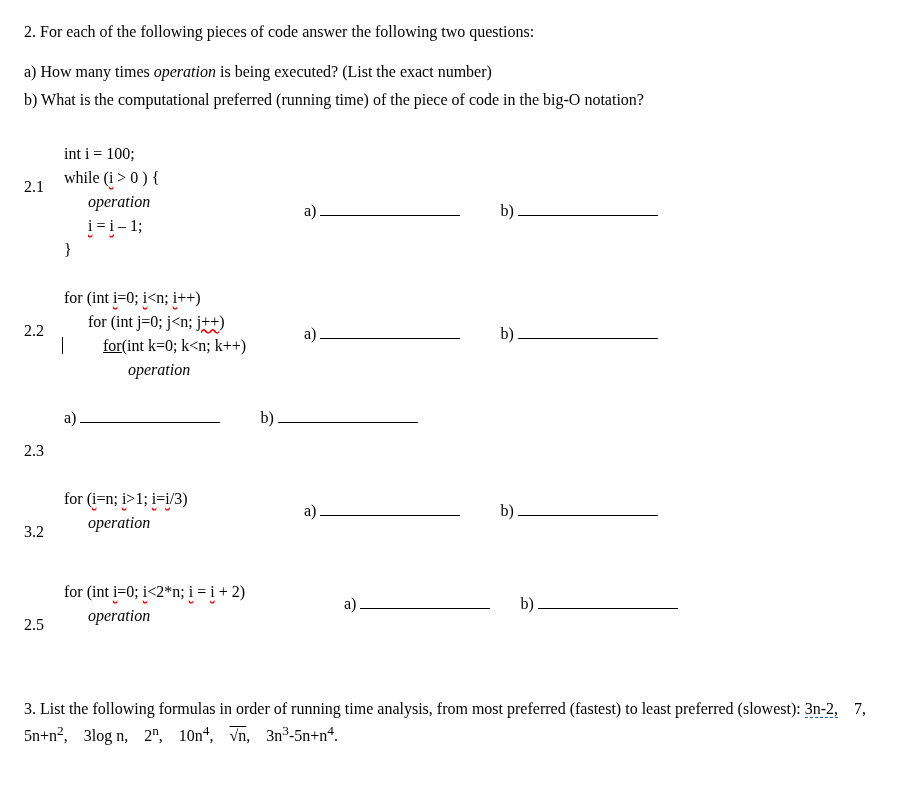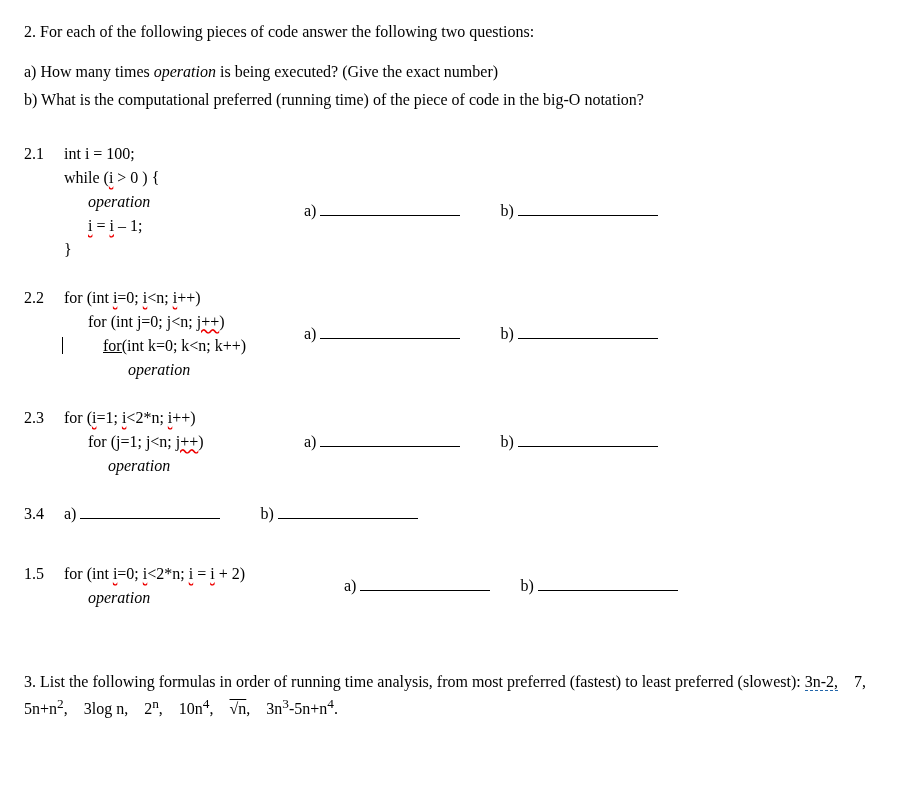"is being executed? (Give the" span { text: Give -> List }
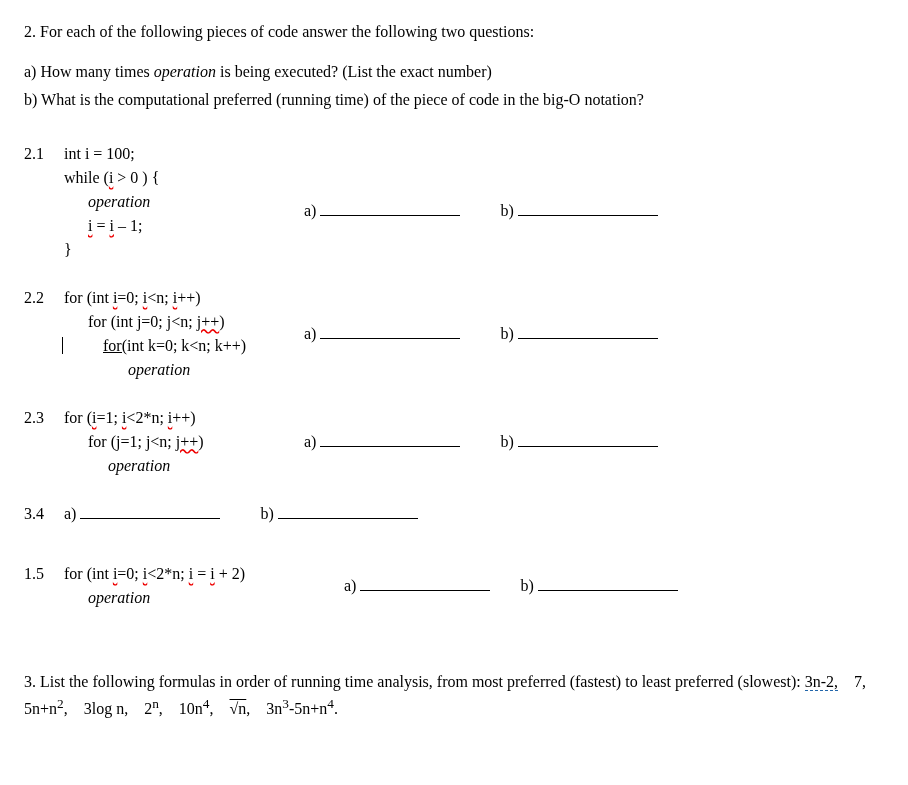"2.1" .problem-num { margin-top: none -> 33px }
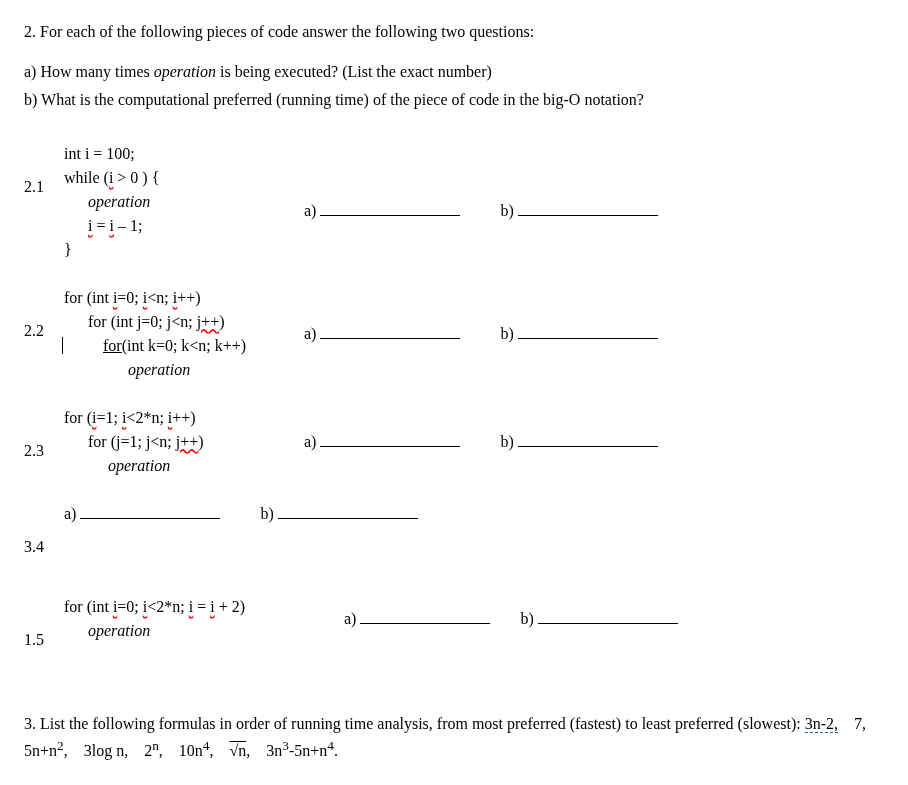"for (i=1; i<2*n; i++) for" div.code-area { html: <div><span>for (</span><span>i</span><span>=1; </span><span>i</span><span>&lt;2*n; </span><span>i</span><span>++)</span> <span>for (j=1; j&lt;n; </span><span>j++</span><span>)</span> <span>operation</span></div> -> none }
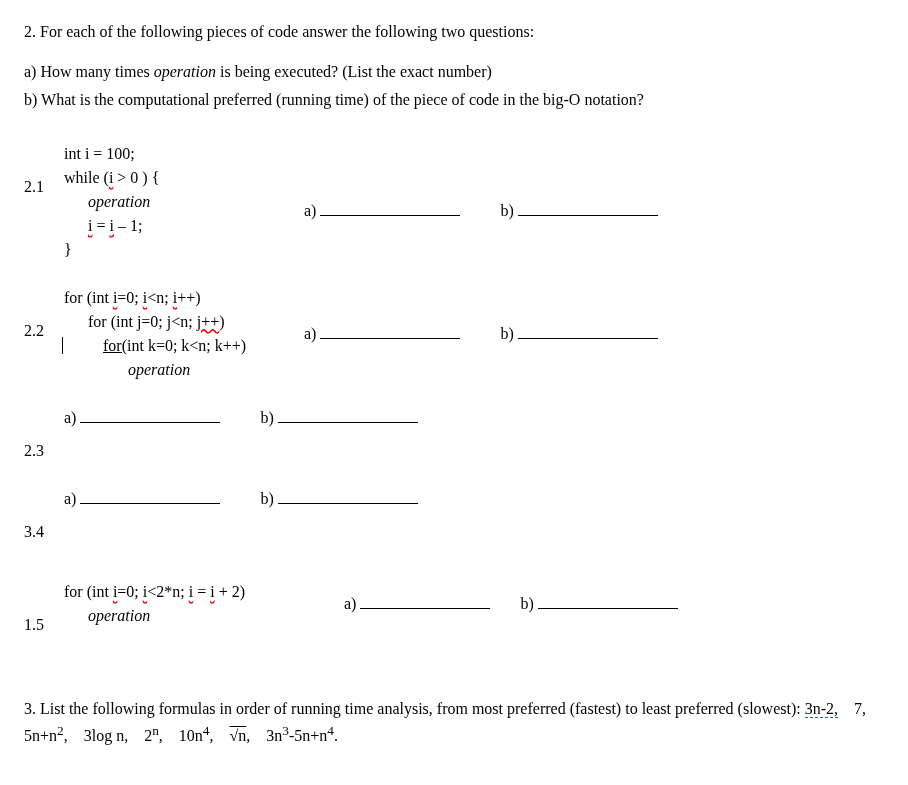"for (i=n; i>1; i=i/3) operation" div.code-area { html: none -> <div><span>for (</span><span>i</span><span>=n; </span><span>i</span><span>&gt;1; </span><span>i</span><span>=</span><span>i</span><span>/3)</span> <span>operation</span></div> }
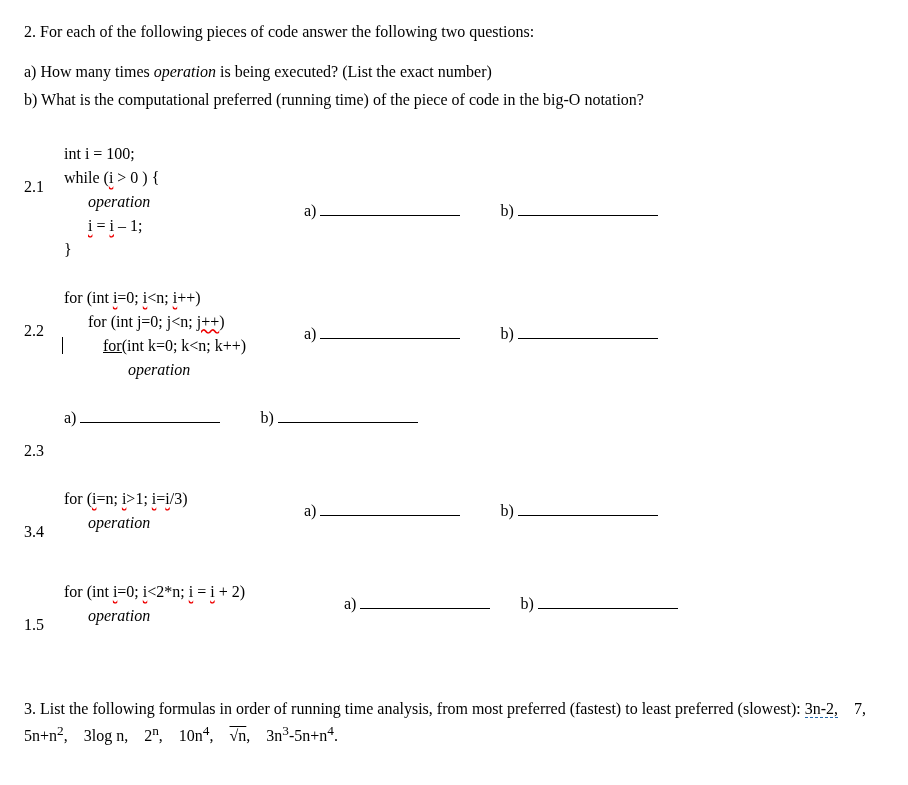"3.4" div.problem-num { text: 3.4 -> 3.2 }
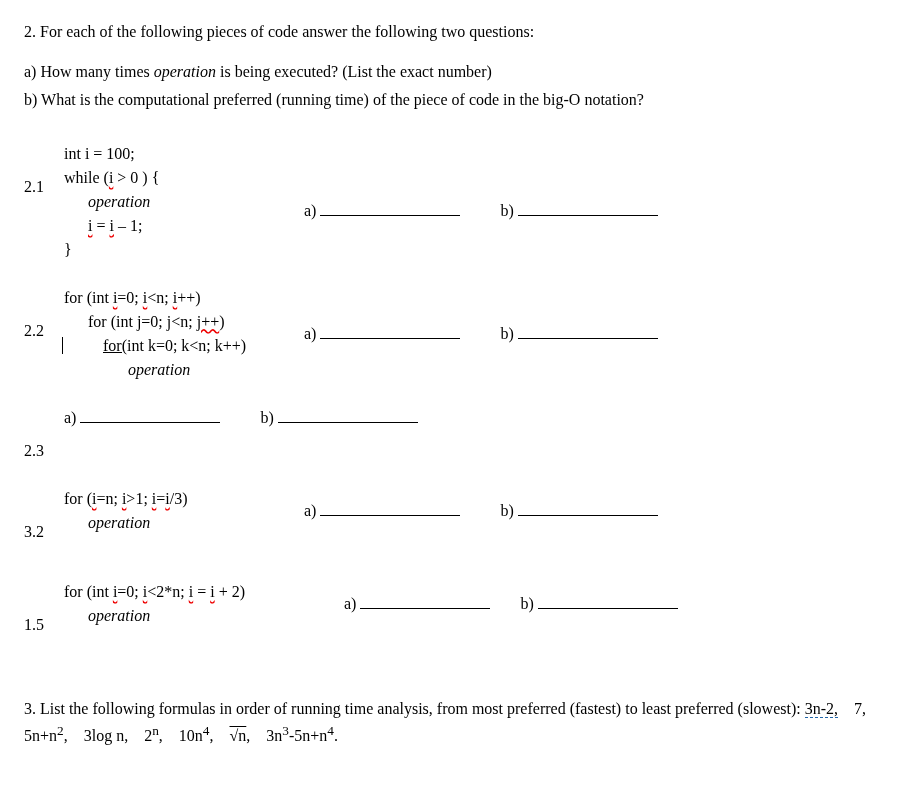"1.5" div.problem-num { text: 1.5 -> 2.5 }
